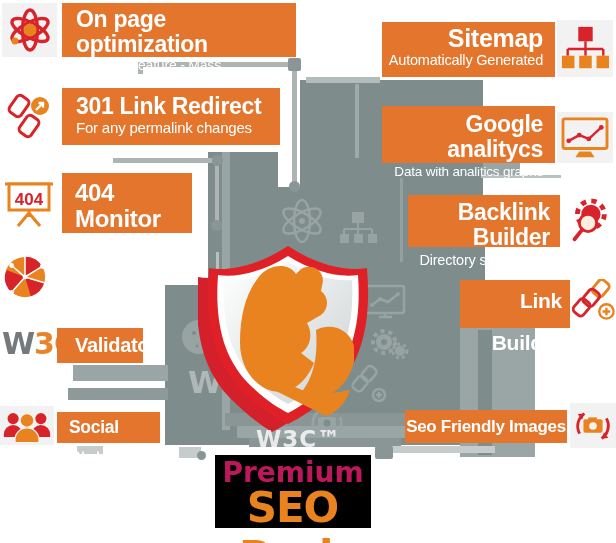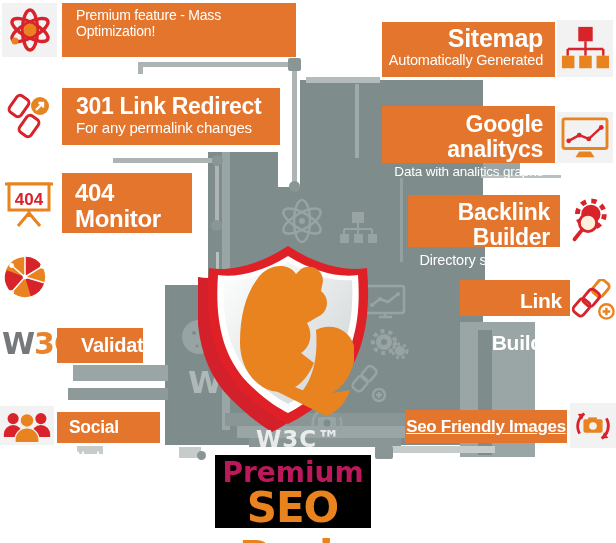"On page optimization" div.t { html: none -> <div>On page optimization</div> }
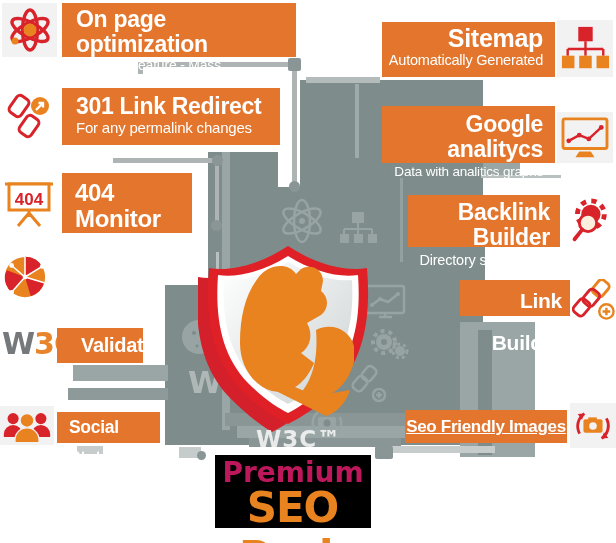"Link Builder" div.badge { height: 36px -> 48px }
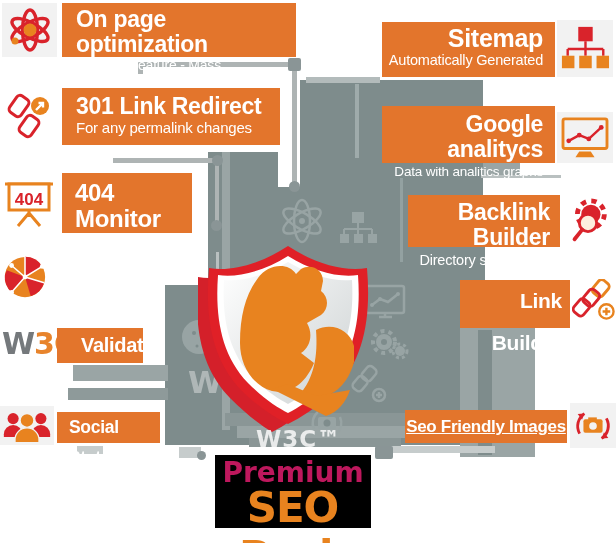"Validator" div.badge { padding-left: 24px -> 18px }
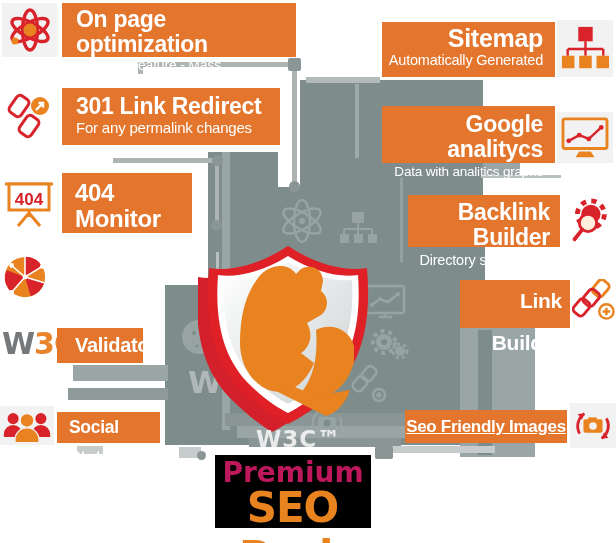"Seo Friendly Images" div.t { text-decoration: underline -> none }
